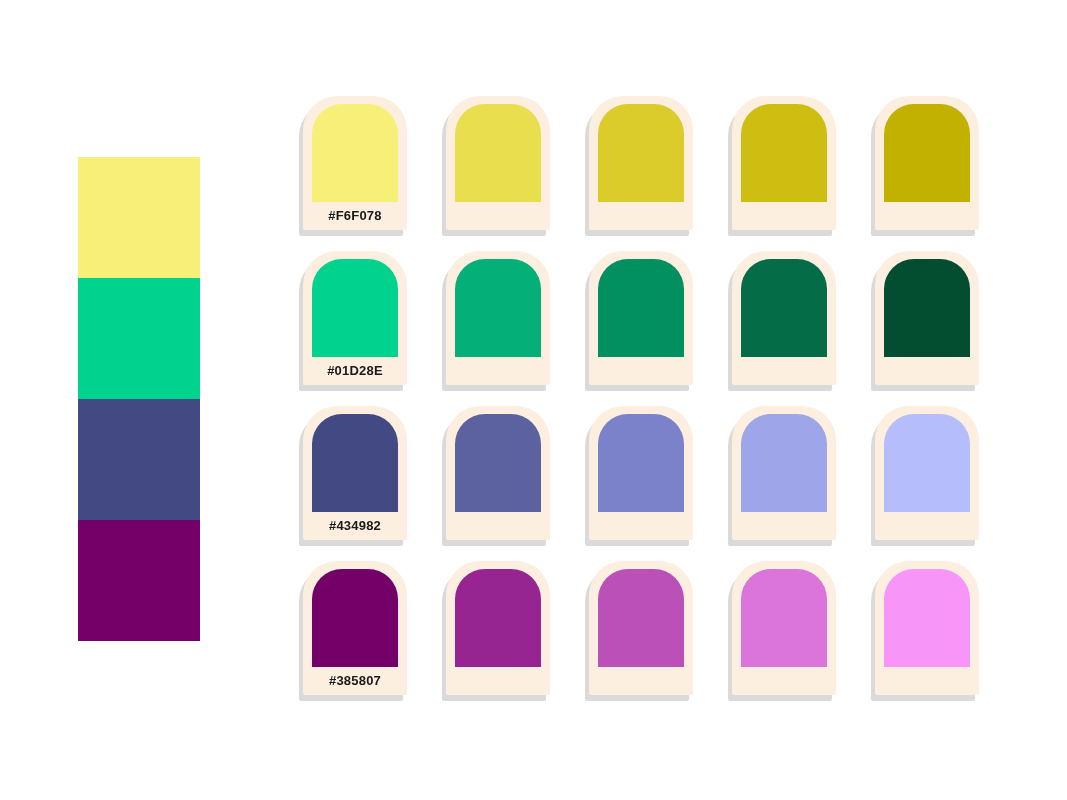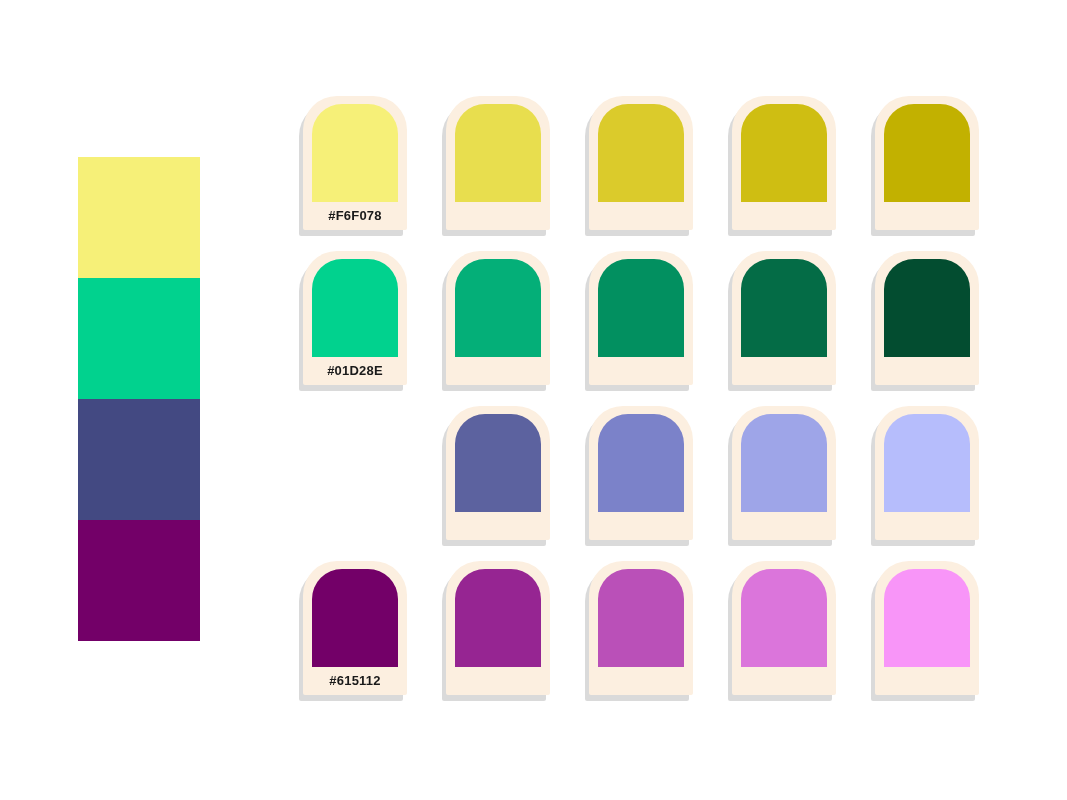"#434982" div.swatch-card { html: none -> <div> <div></div> <div> <div></div> <div>#434982</div> </div> </div> }
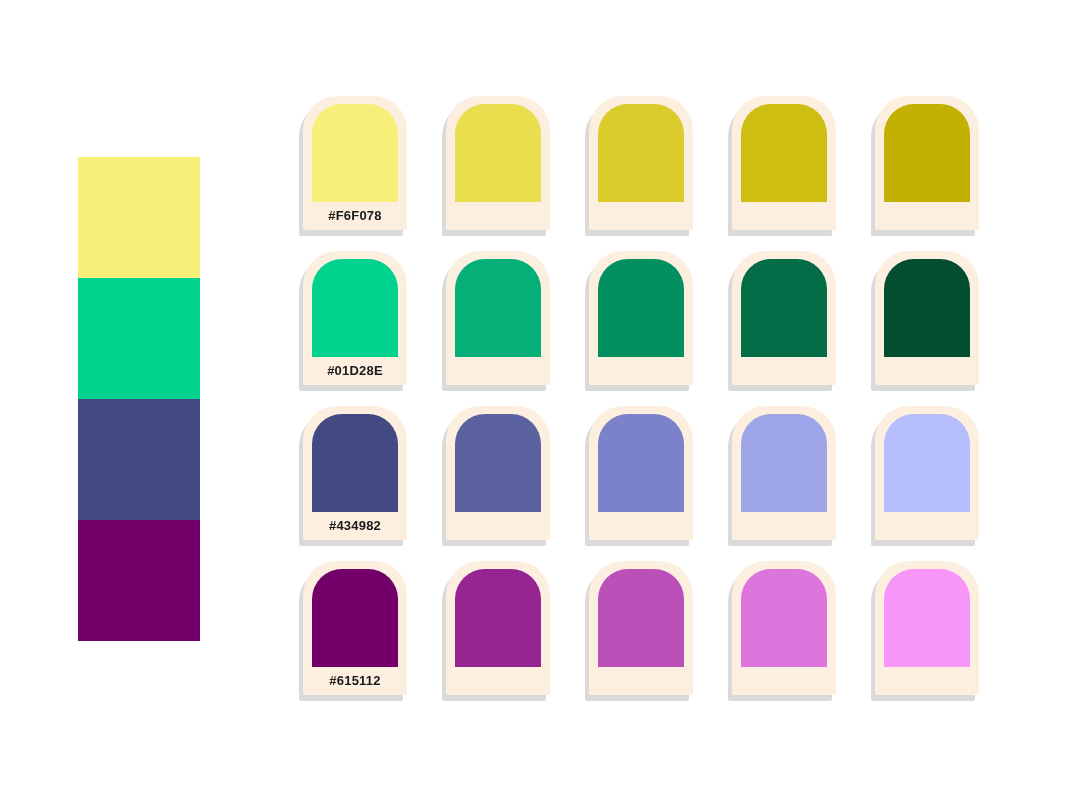"#615112" div.card-label { text: 615112 -> 385807 }
